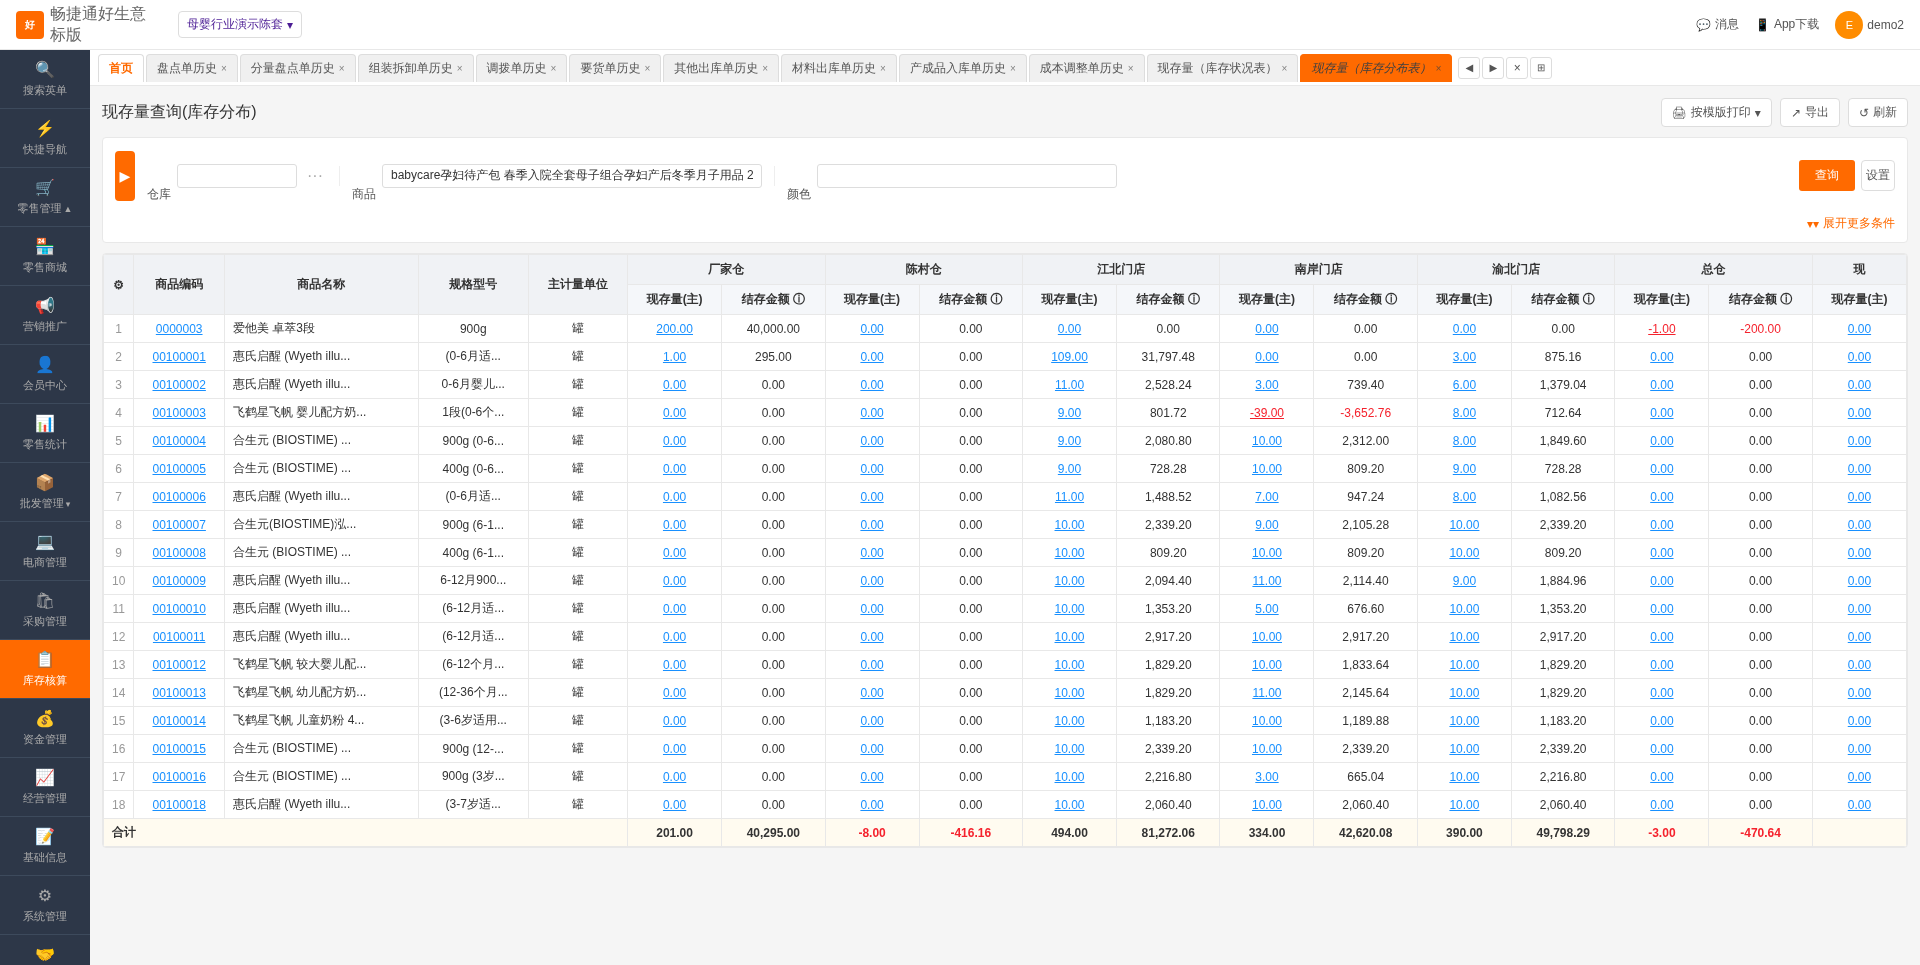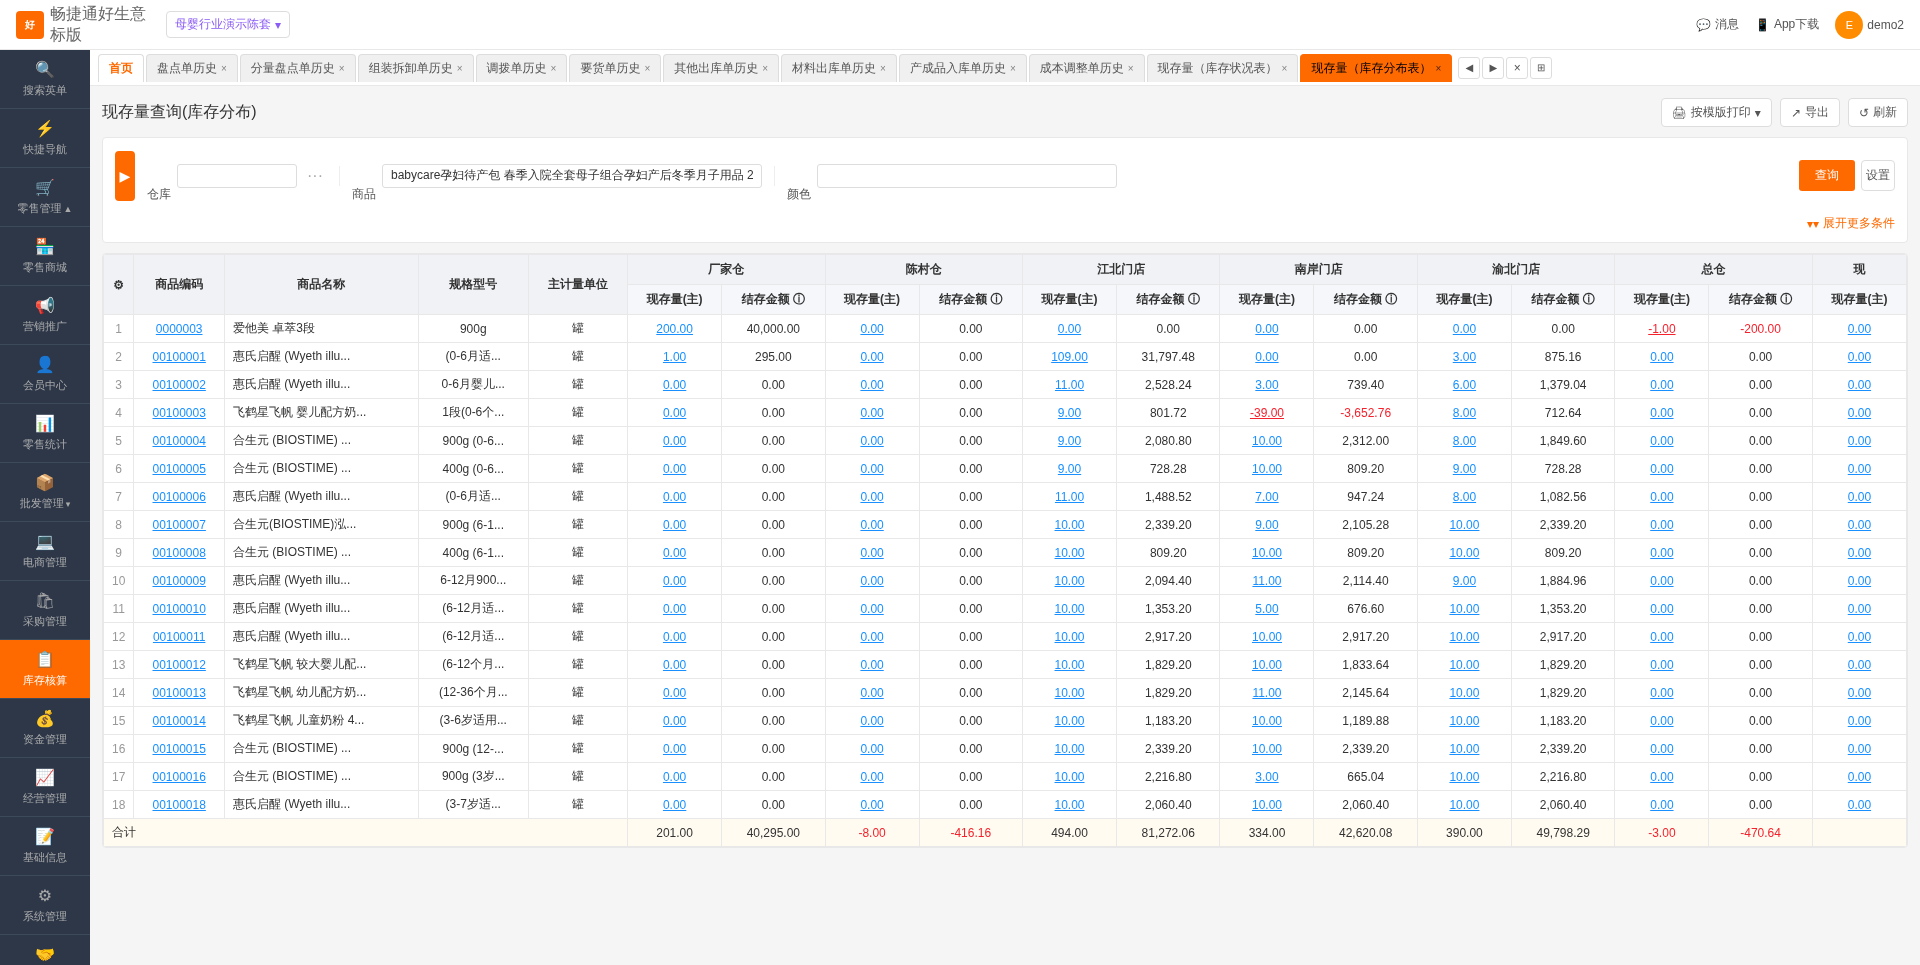"母婴行业演示陈套" .store-selector { color: #8b5cf6 -> #4c1d95; margin-left: 12px -> 24px }
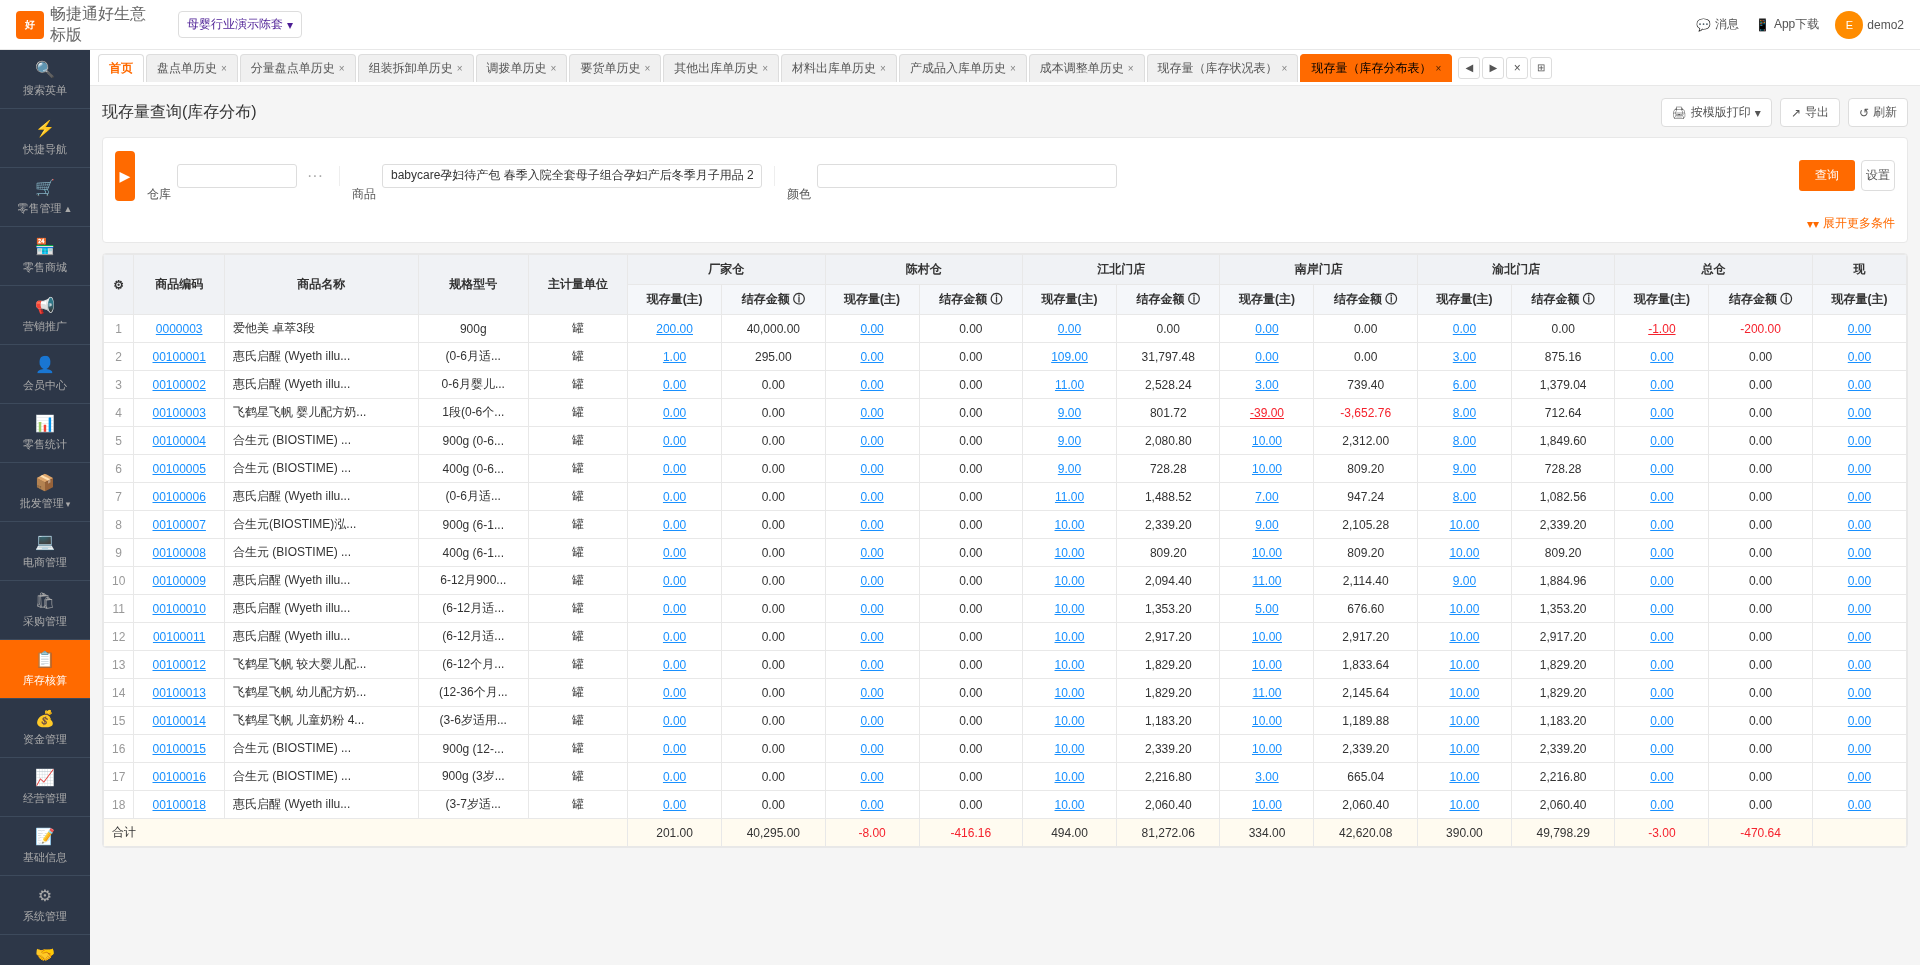"现存量（库存分布表）" .nav-tab.active { color: #000000 -> #404040; font-style: none -> italic }
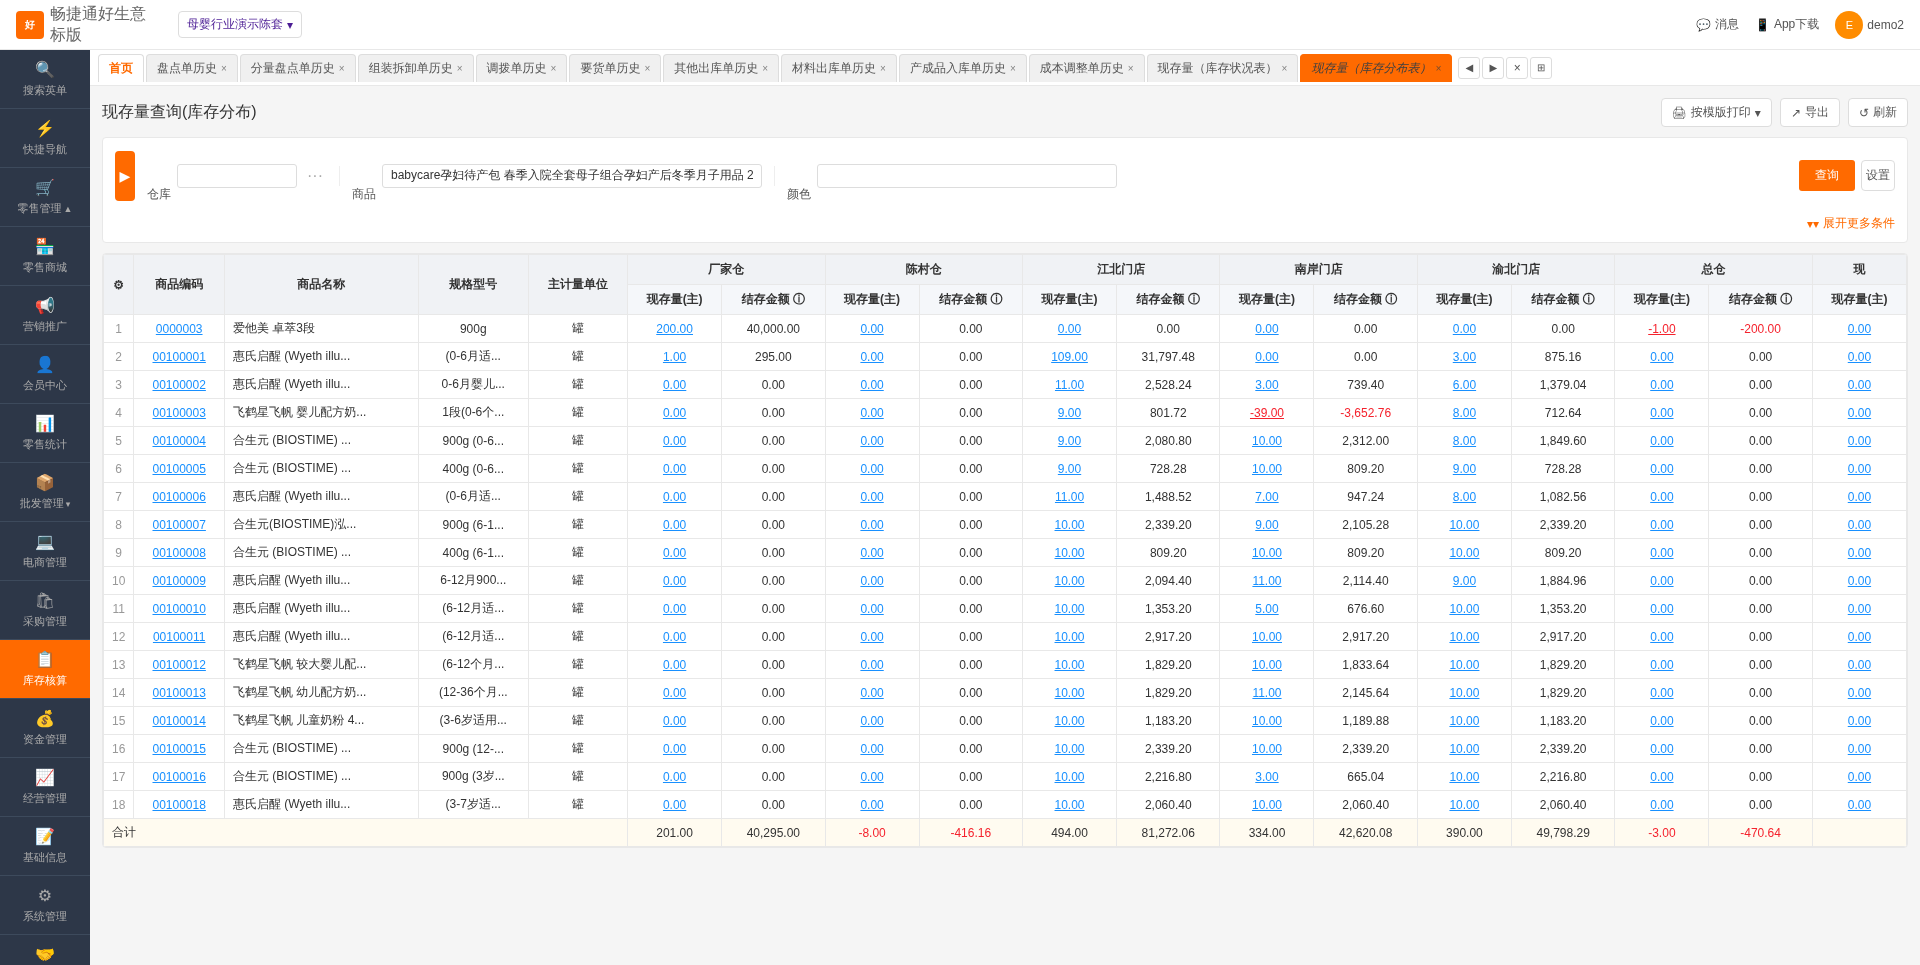"合计" tbody tr.summary td { font-weight: normal -> bold }
